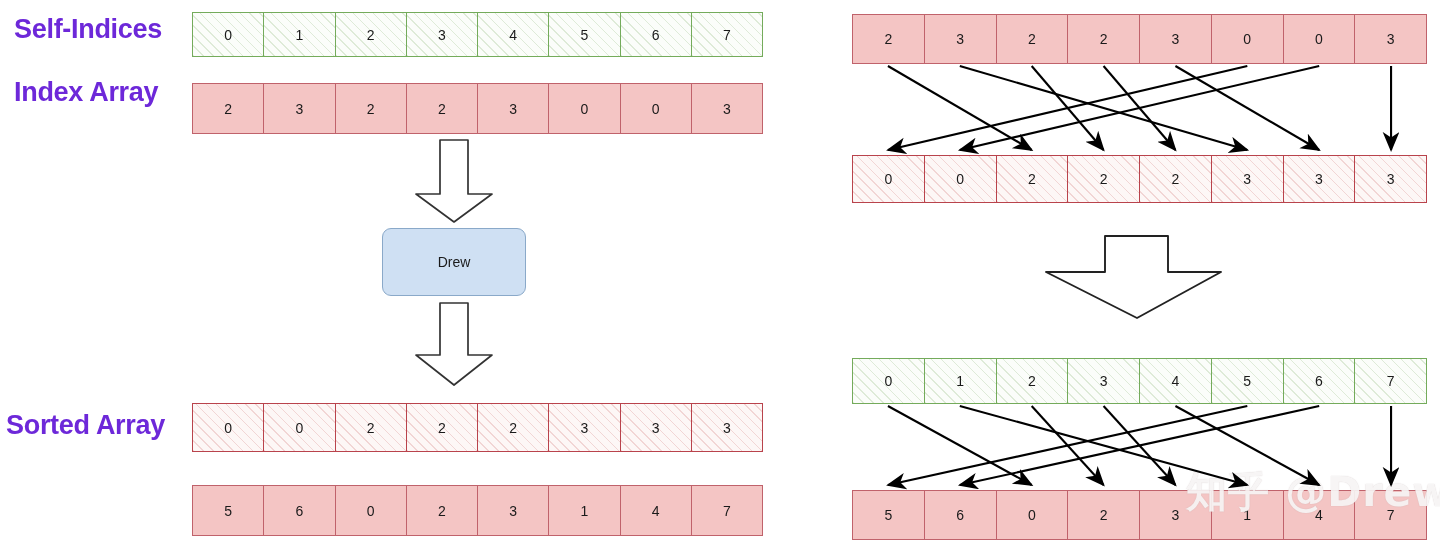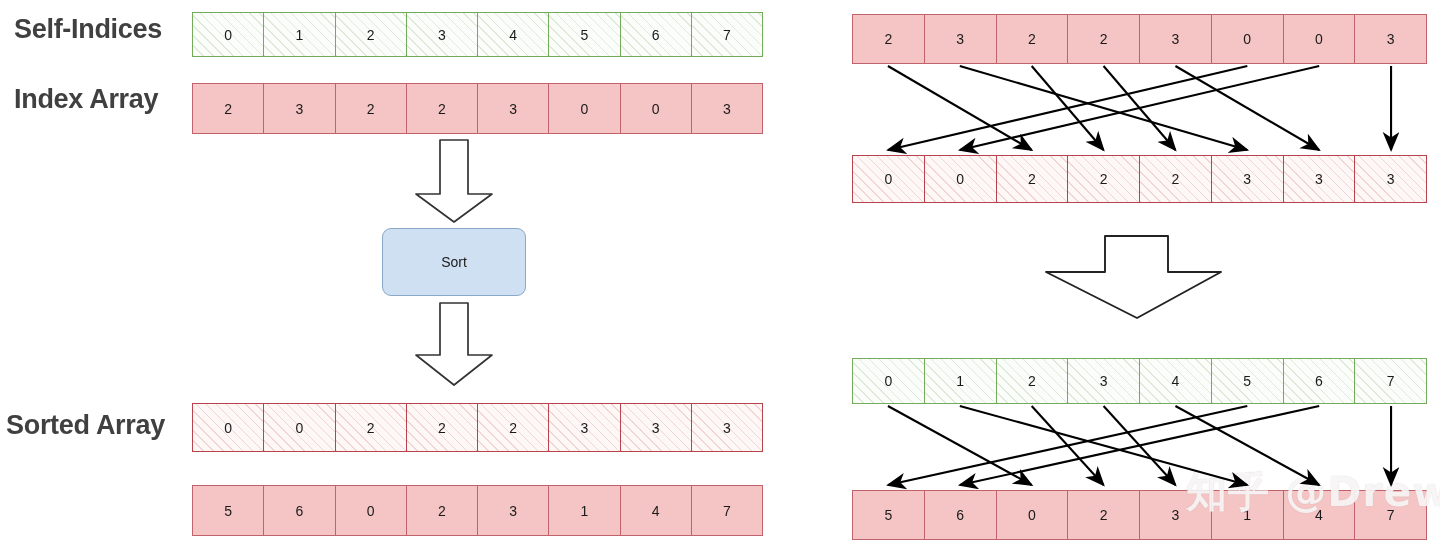"Self-Indices" .row-label { color: #404040 -> #6d28d9 }
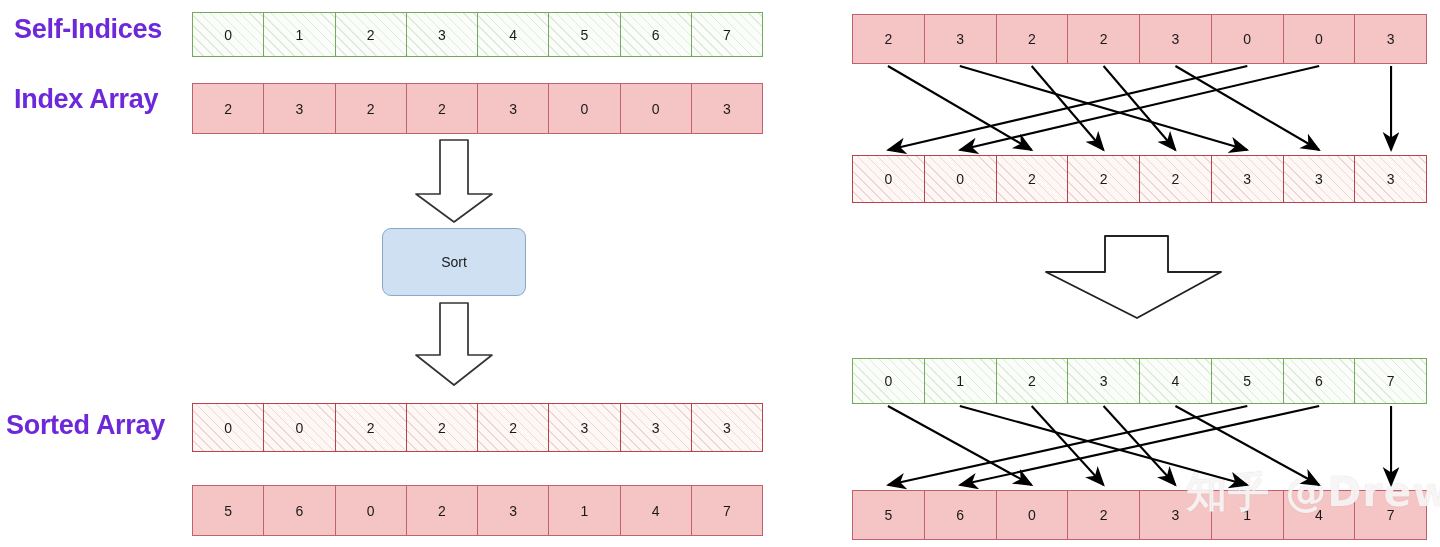"Index Array" div.row-label { top: 84px -> 77px }
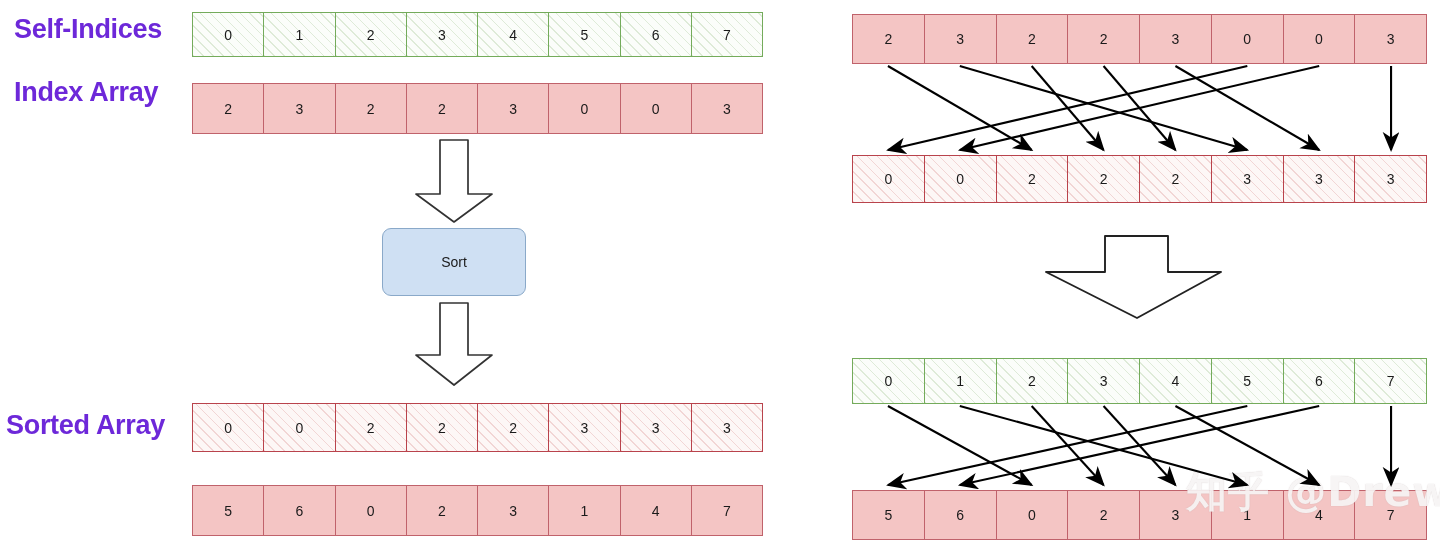"Sort" div.sort-box { text: Sort -> Drew }
